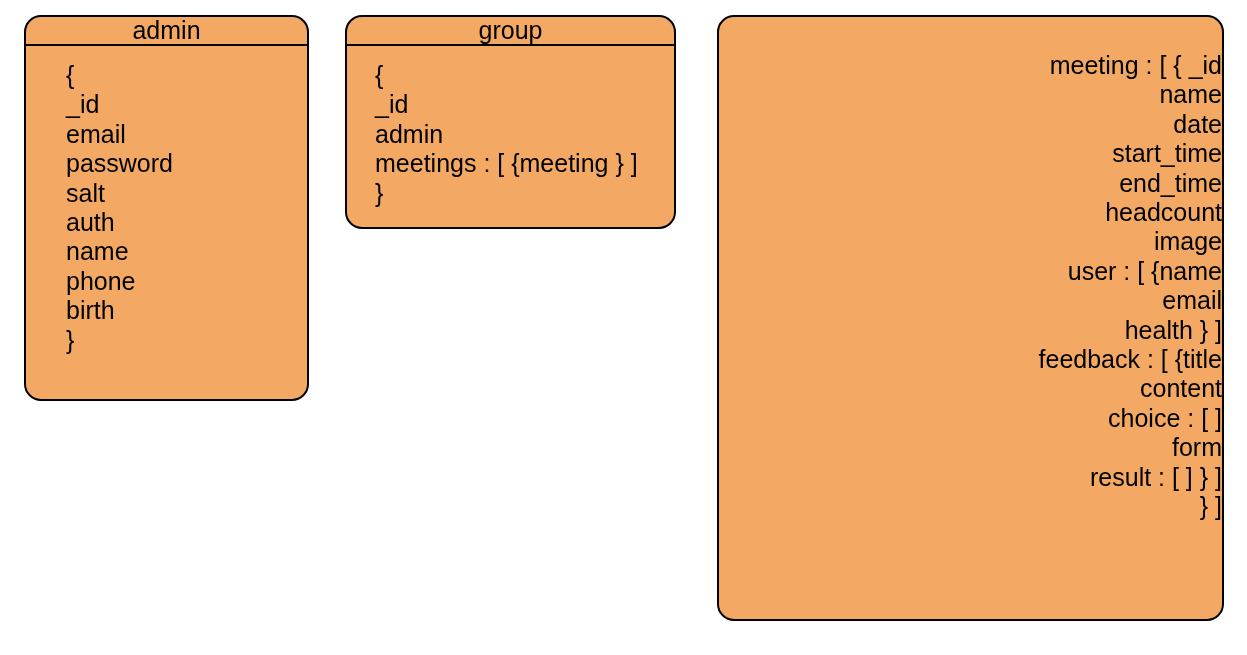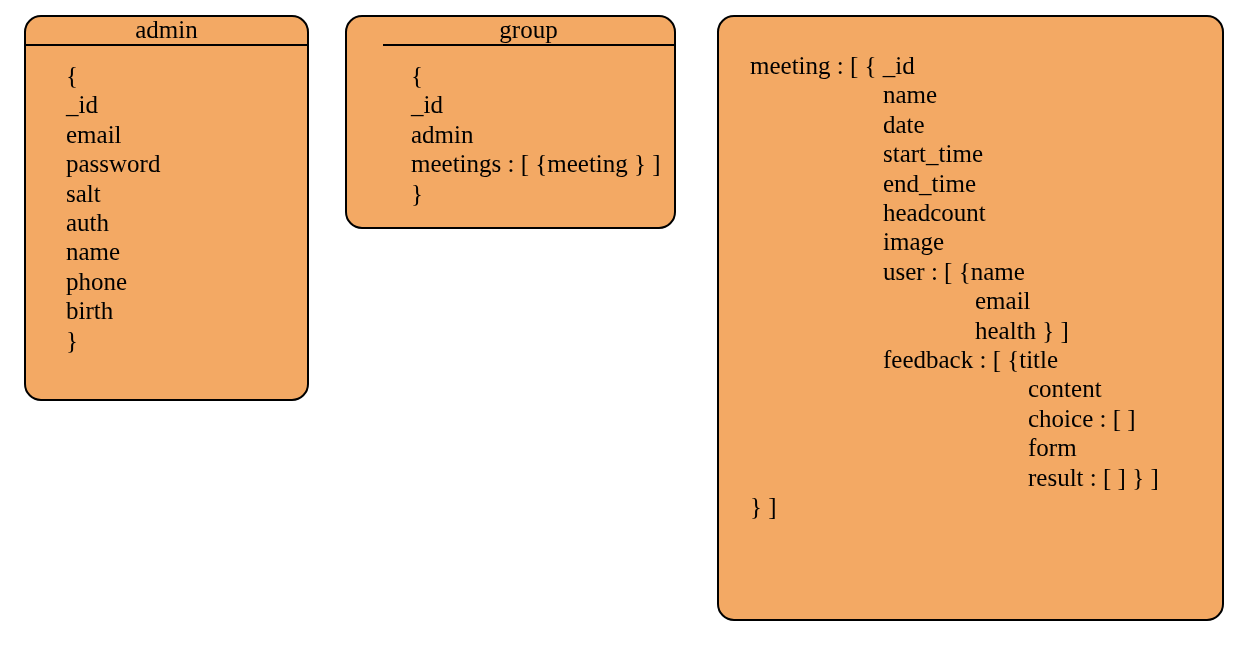"admin" * { font-family: Liberation Serif, serif -> none }
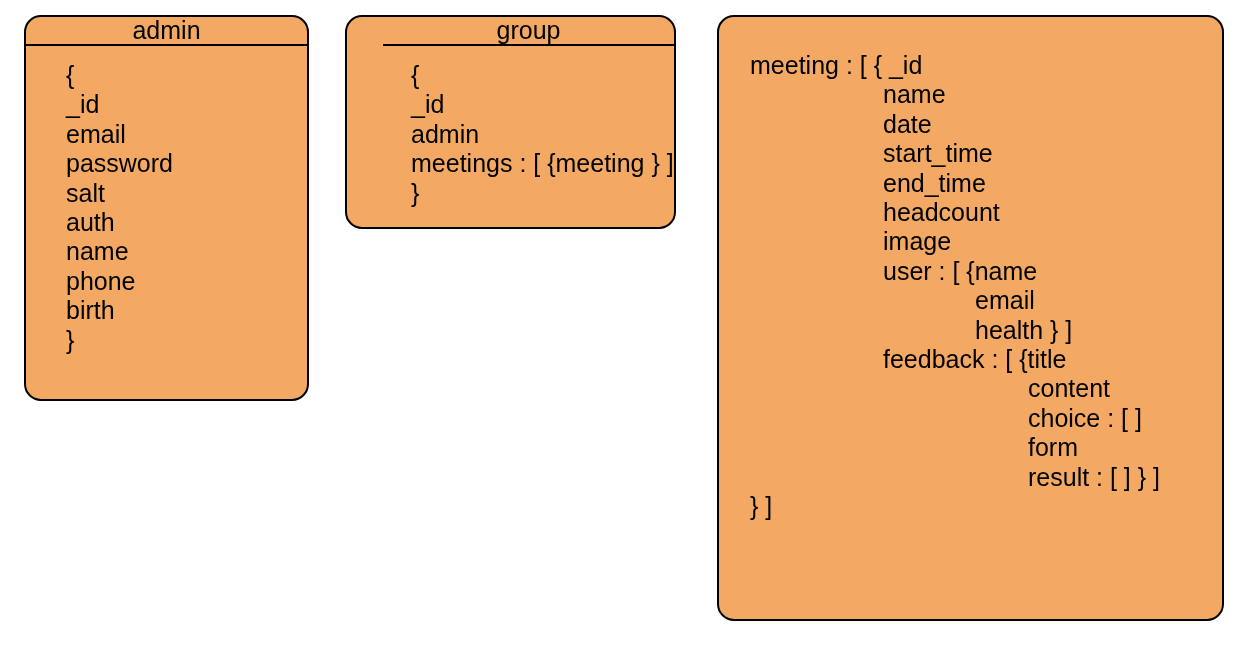"group" .box-group { padding-left: 36px -> none }
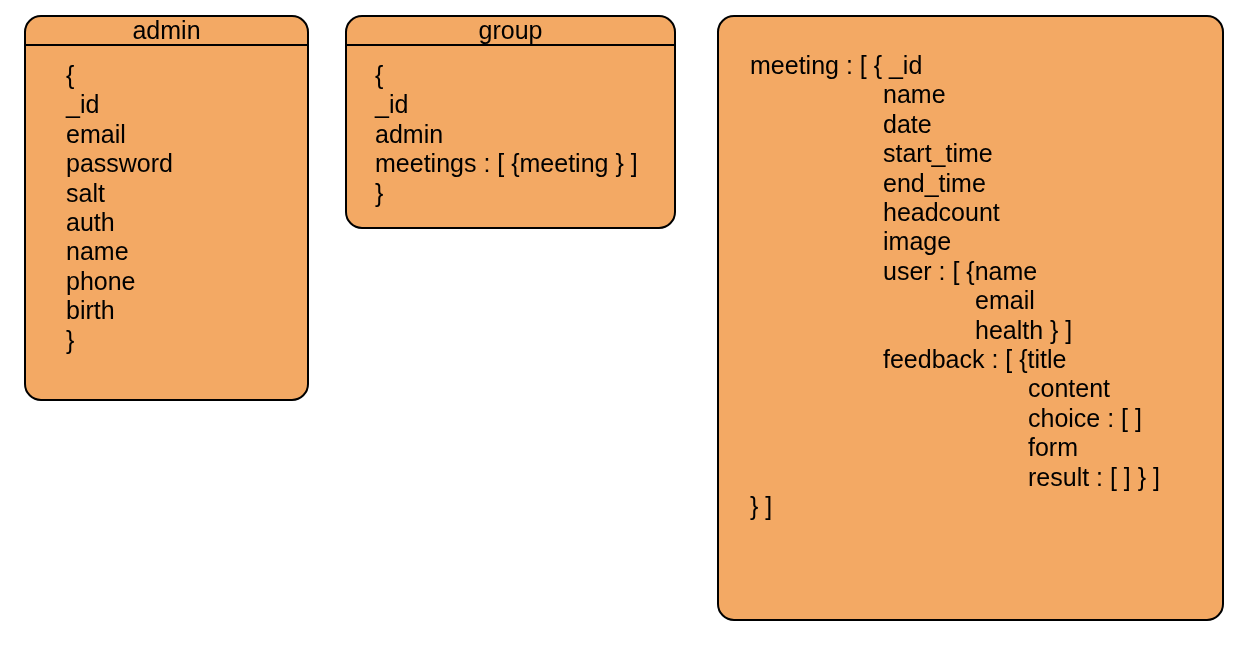"meeting : [ { _id" .box-meeting .entity-body { text-align: none -> right }
